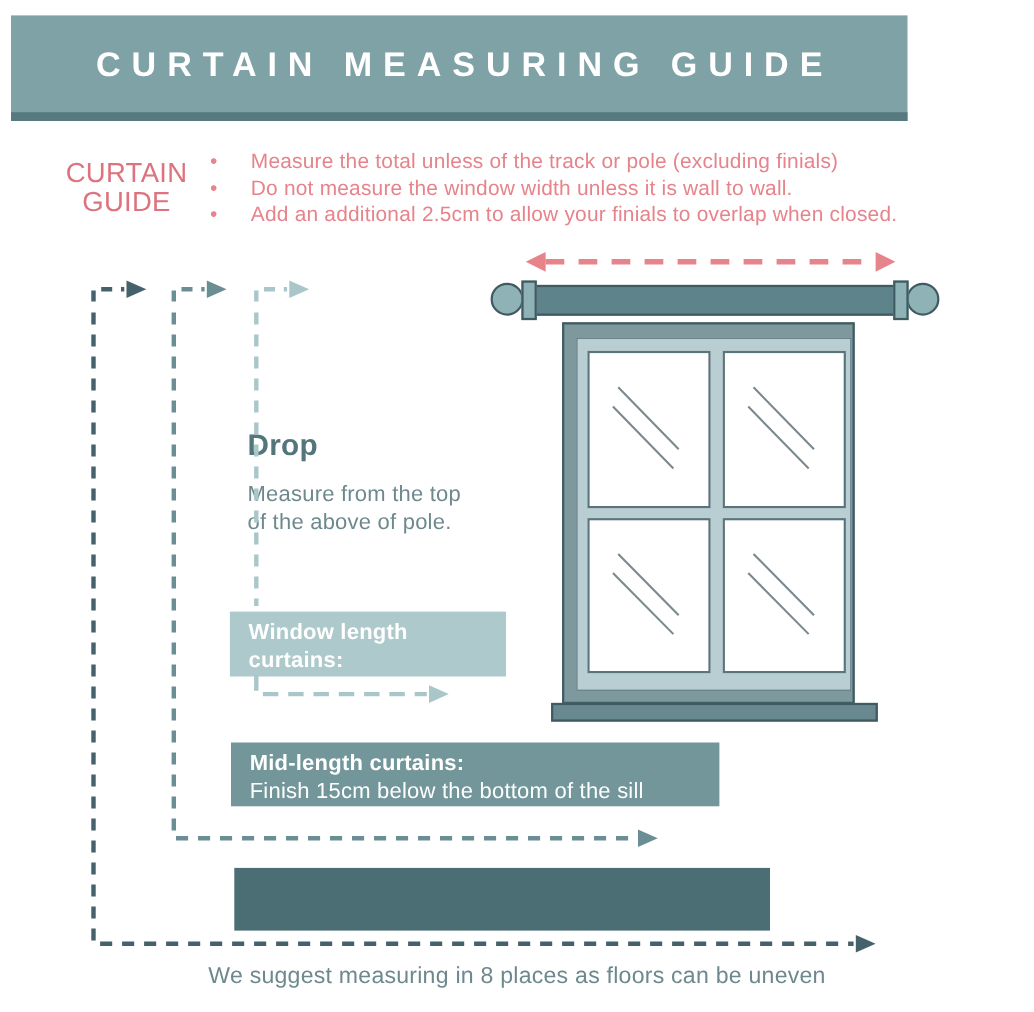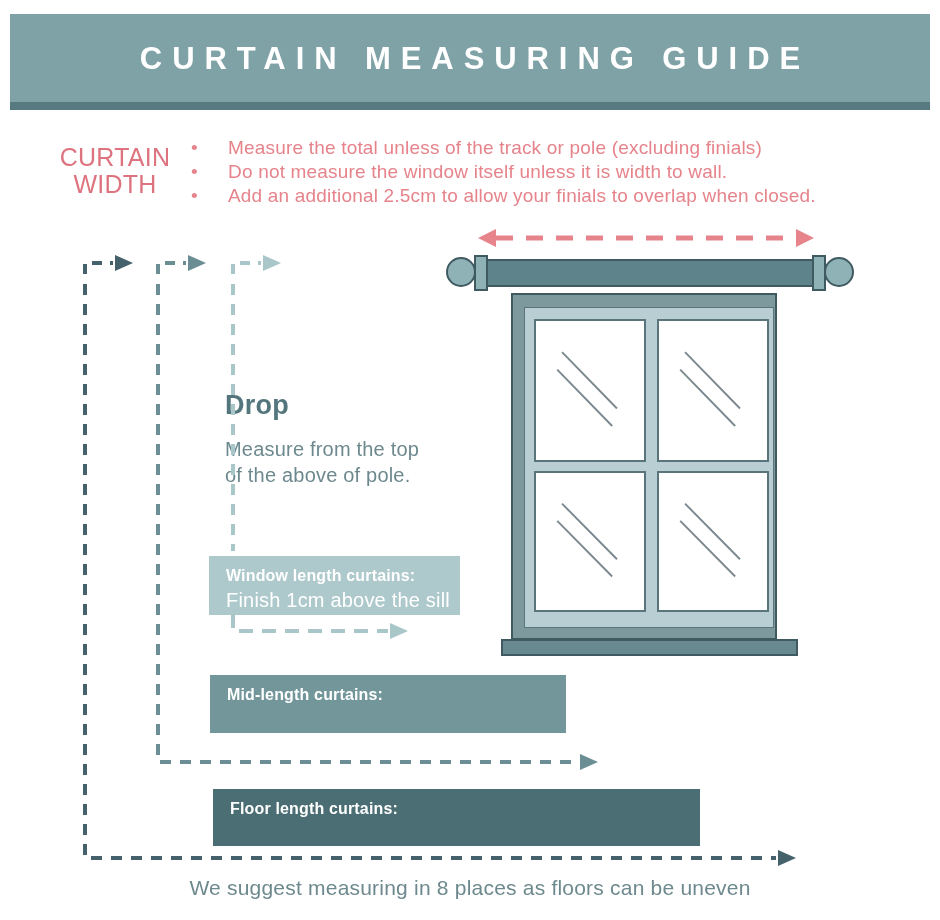"CURTAIN MEASURING GUIDE" .banner { width: 920px -> 815px }
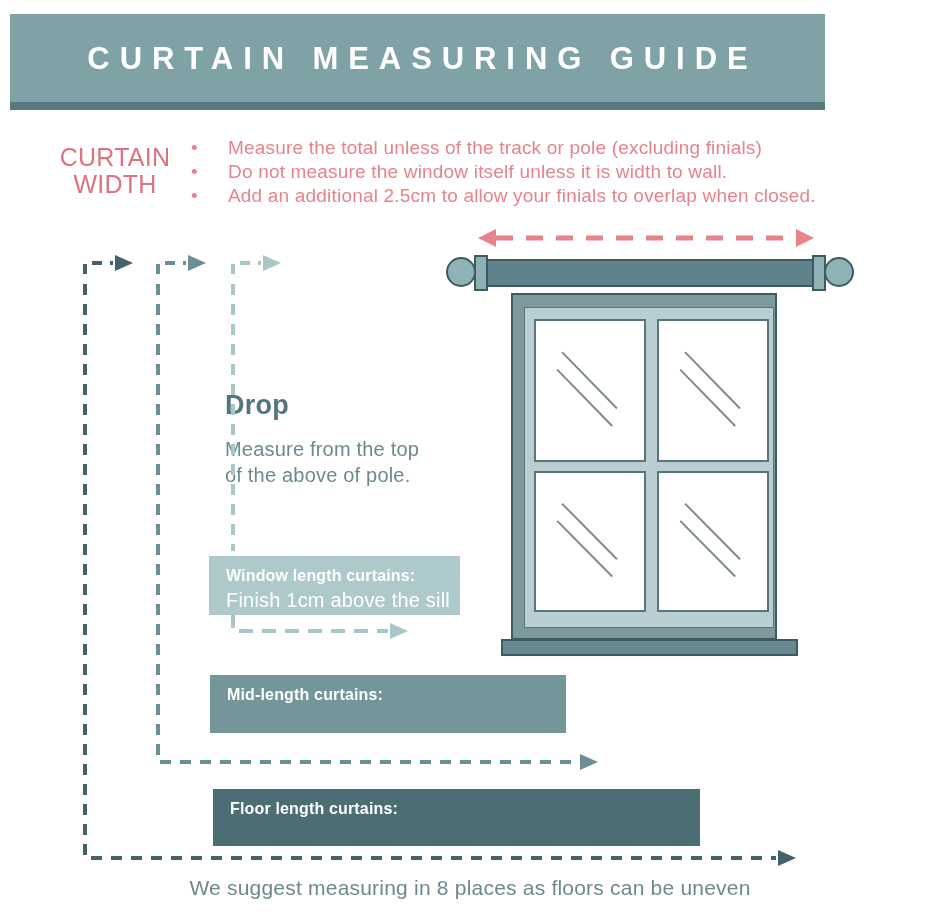"WIDTH" div { text: WIDTH -> GUIDE }
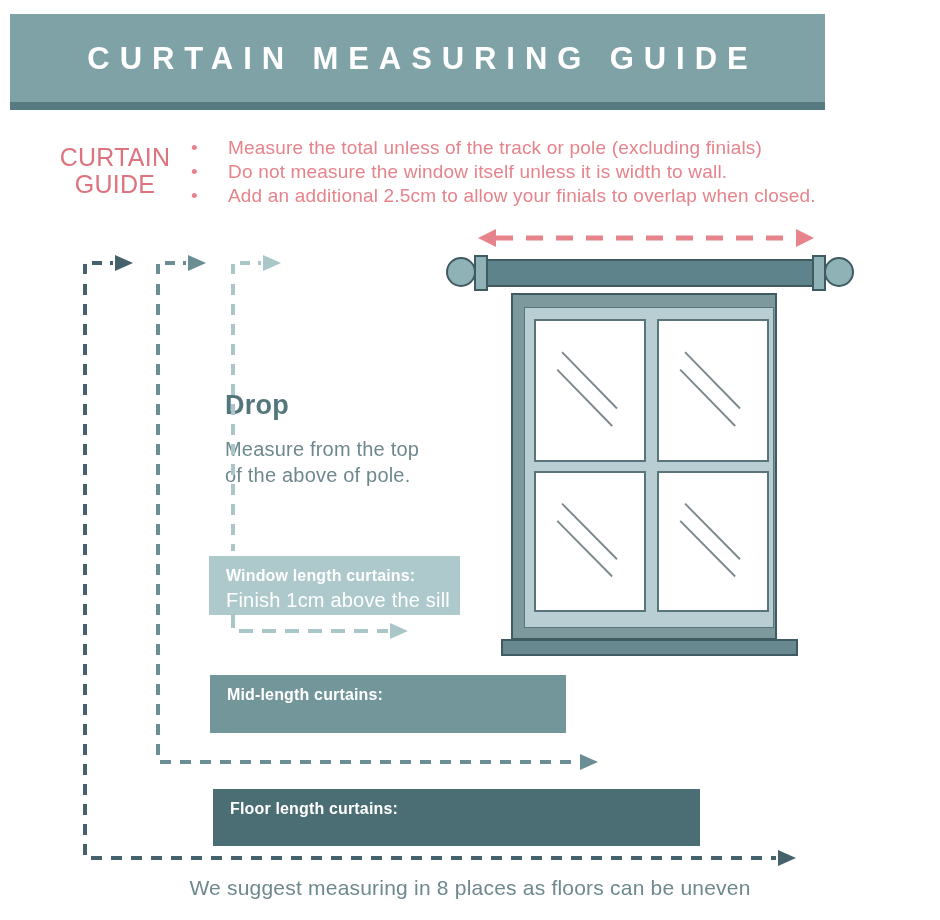"Do not measure the window" span { text: itself unless it is width -> width unless it is wall }
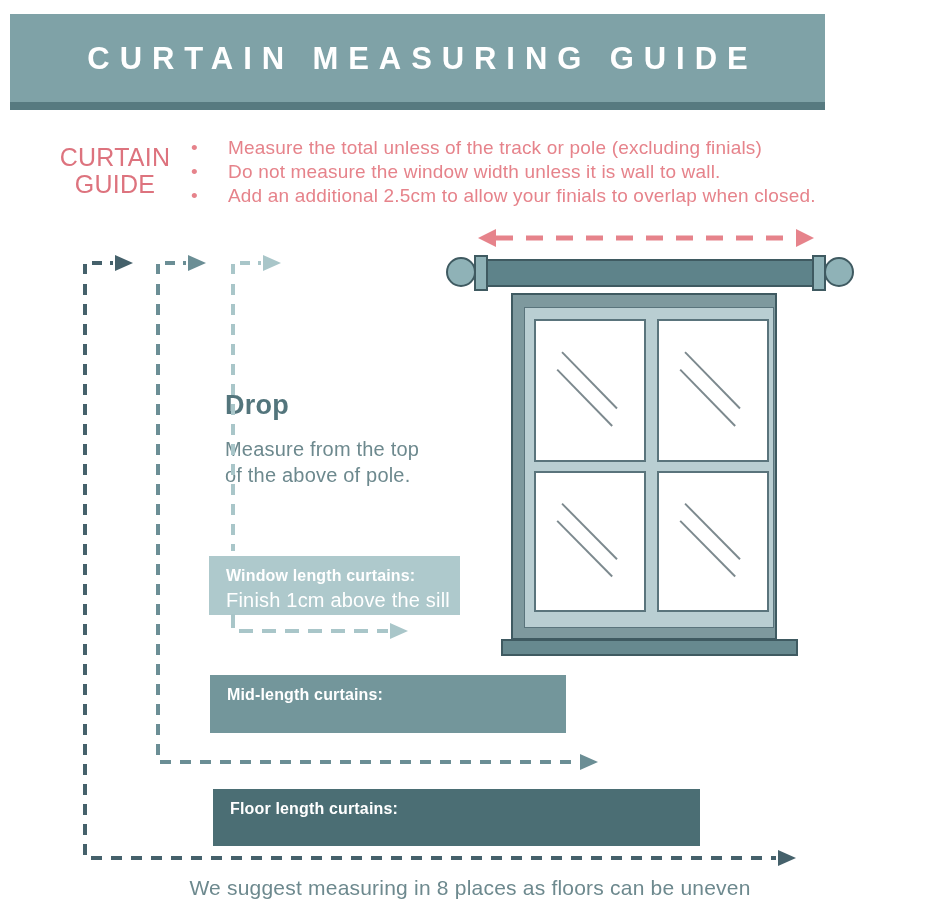"Window length curtains:" .lbox .t { font-size: 16px -> 20px }
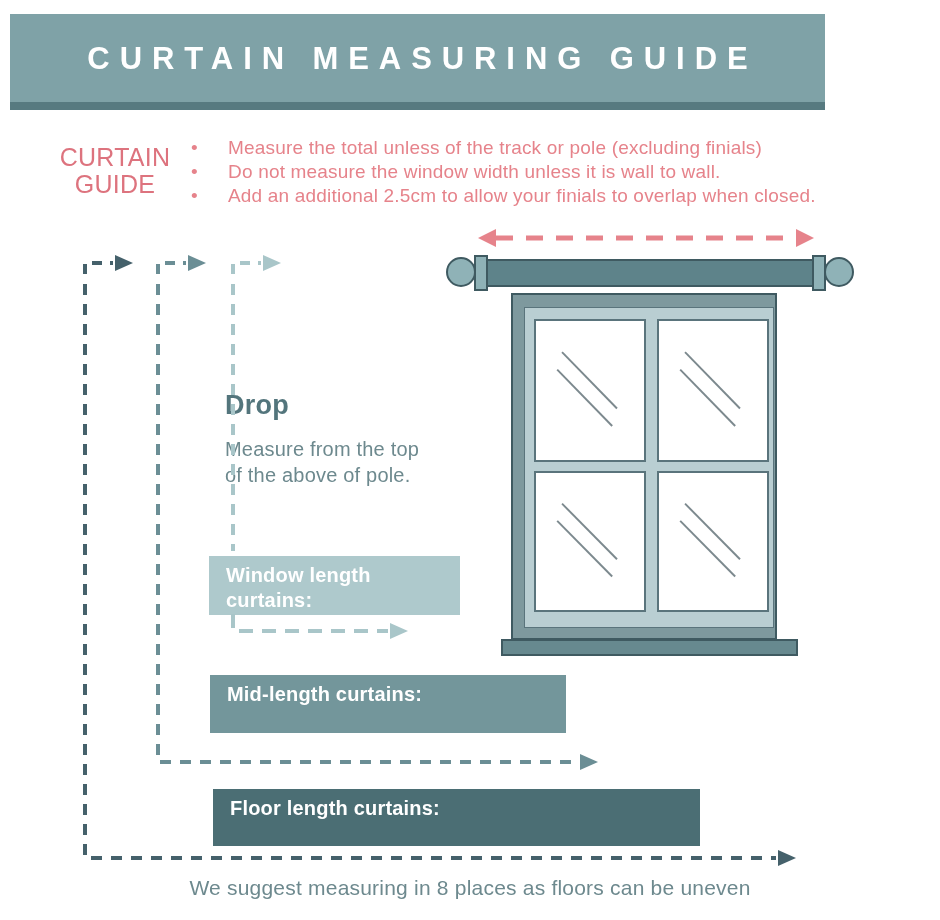"Mid-length curtains:" .lbox.mid { width: 356px -> 444px }
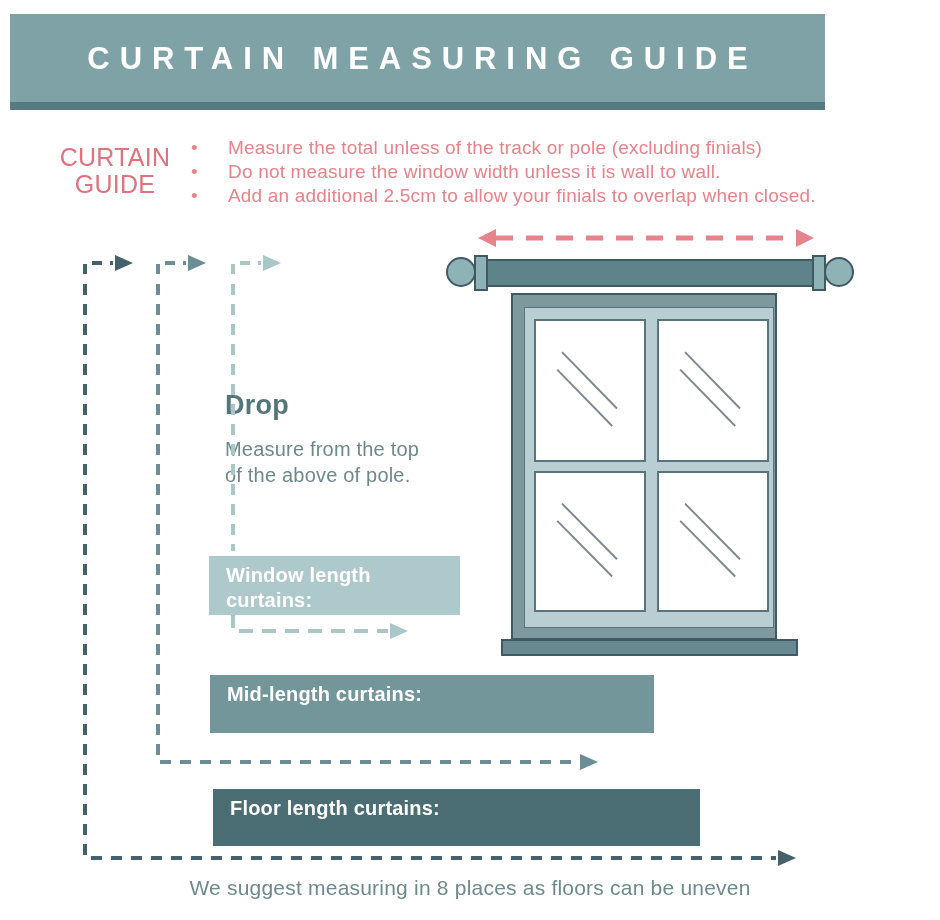"Finish 15cm below the bottom" div.d { html: none -> <div>Finish 15cm below the bottom of the sill</div> }
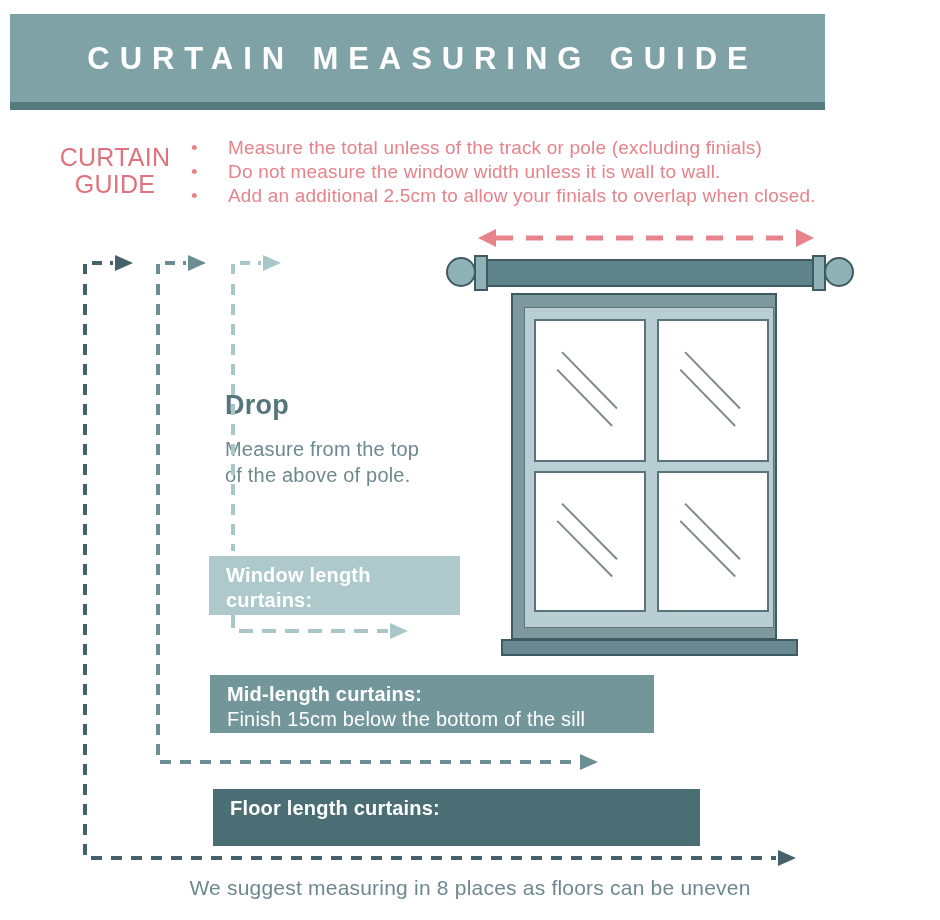"Floor length curtains:" div.t { html: <div>Floor length curtains:</div> -> none }
